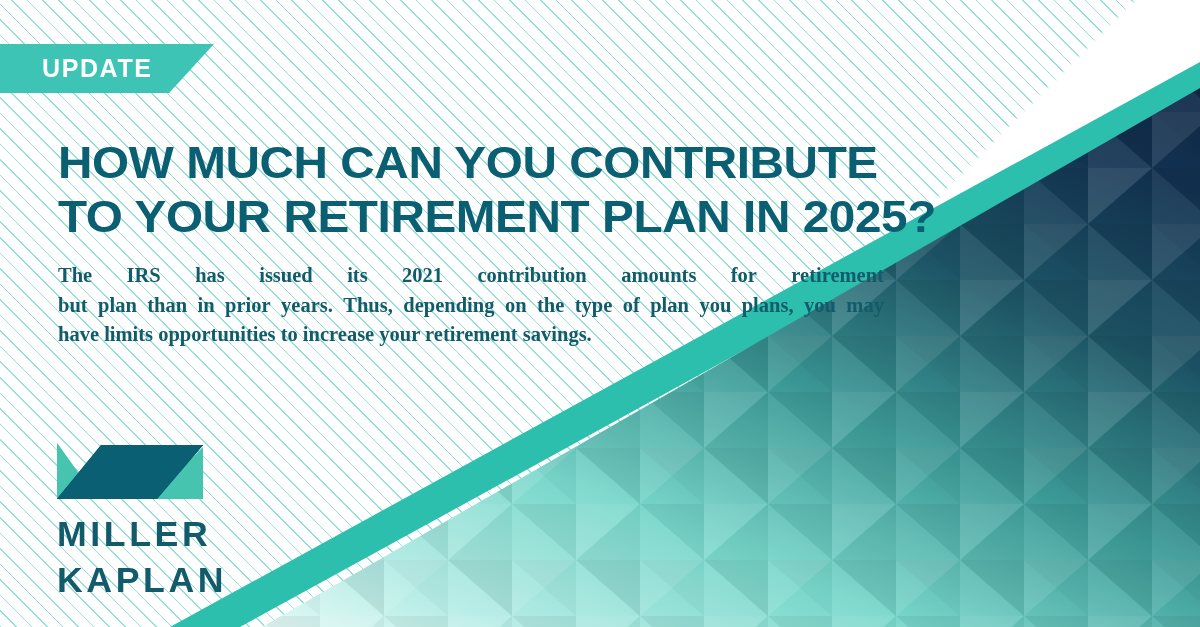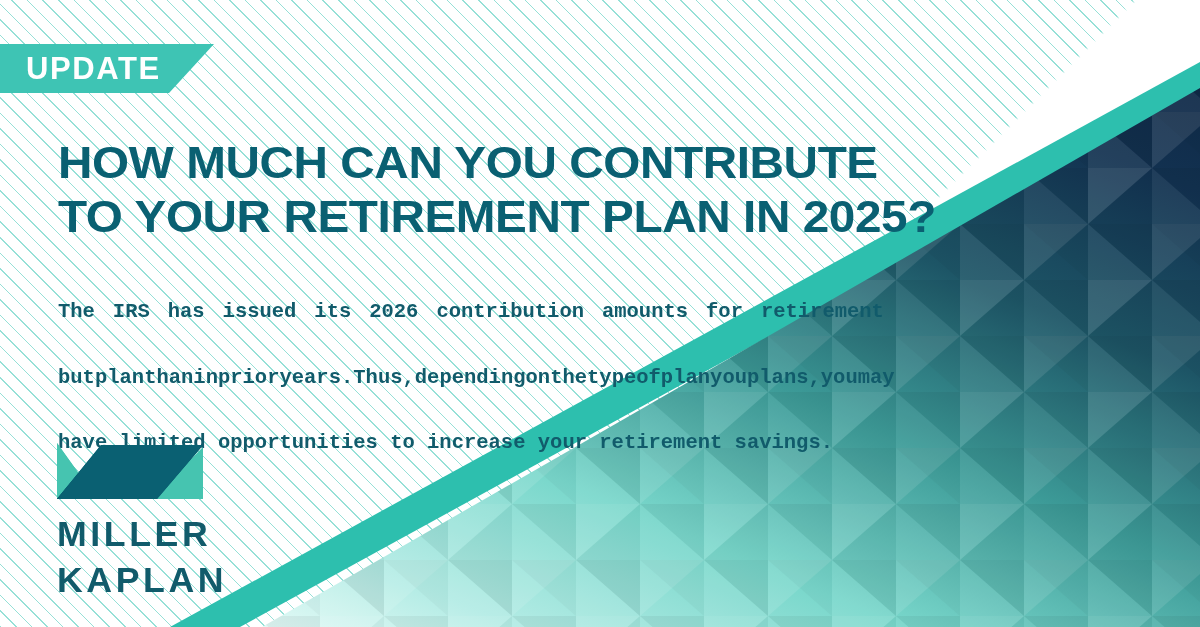"UPDATE" .banner-label { font-size: 31px -> 25px; margin-left: 26px -> 42px }
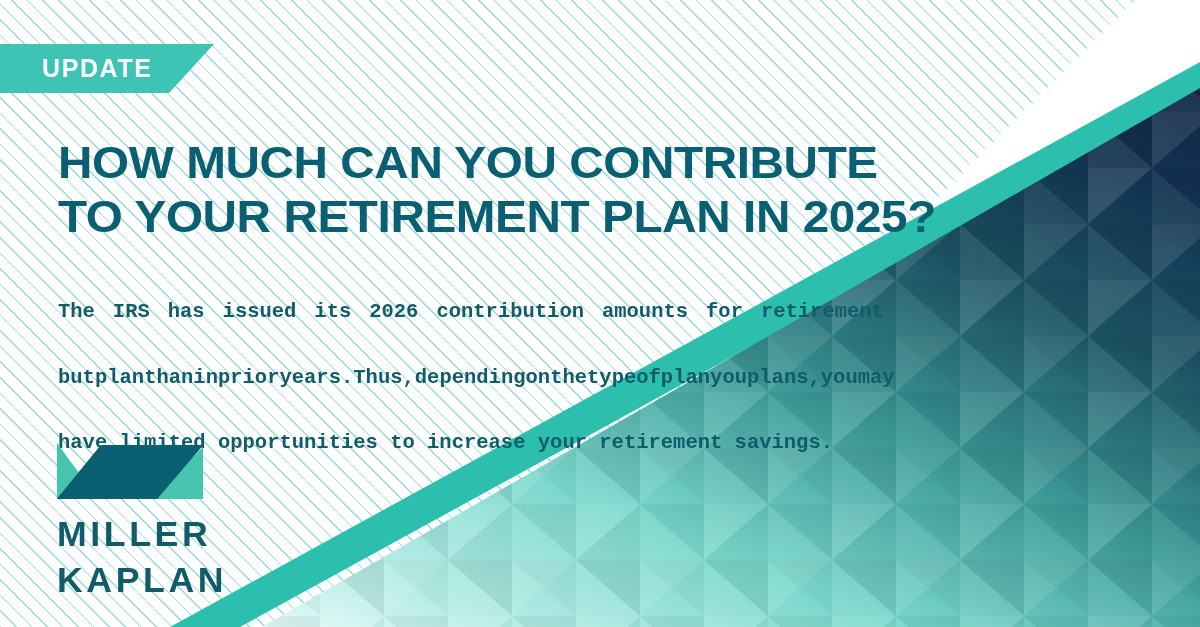"The" .body-line { font-family: Liberation Mono, monospace -> Liberation Serif, serif; margin-top: 36px -> none }
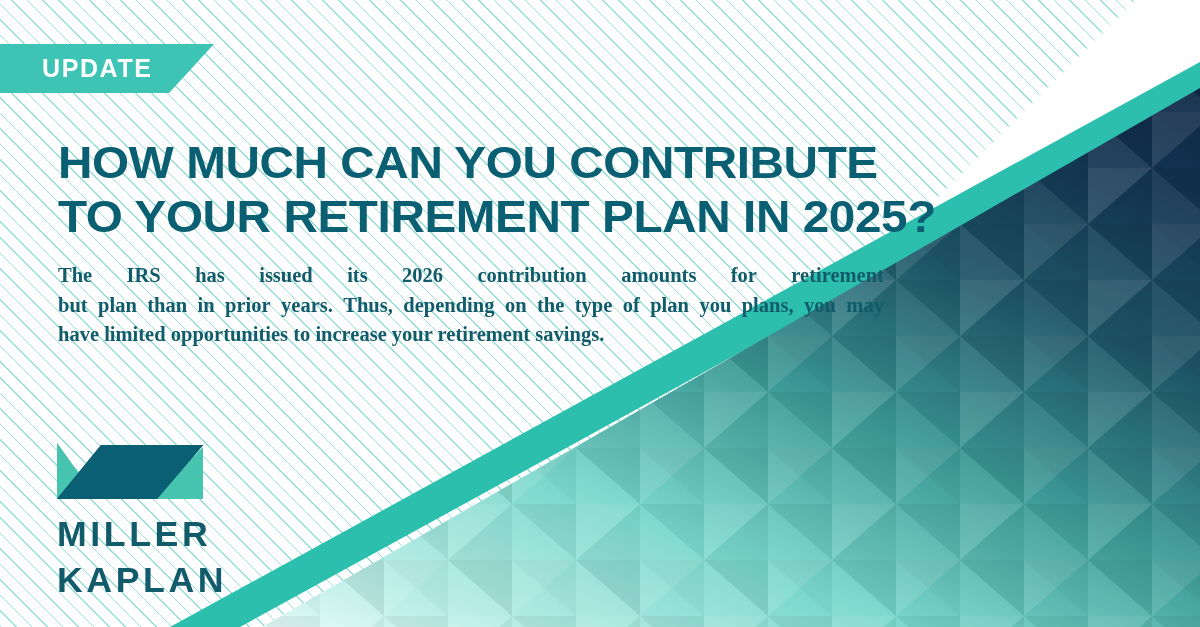"2026" span { text: 2026 -> 2021 }
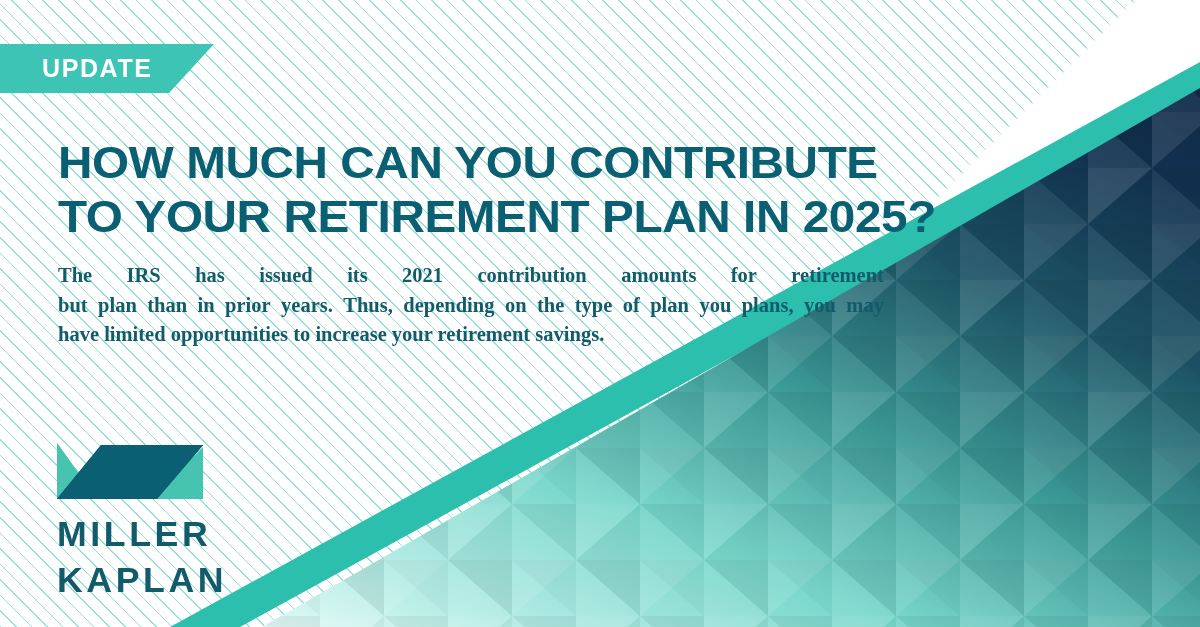"have limited opportunities to increase" div.body-line { text: limited -> limits }
